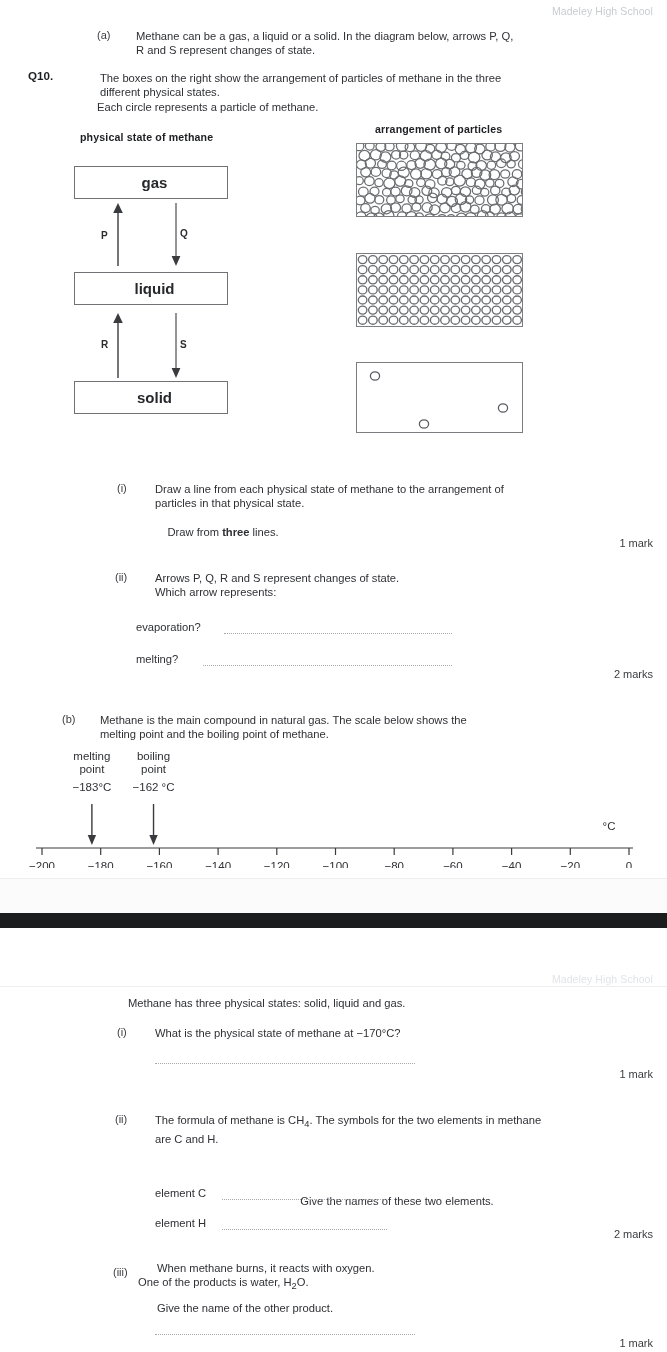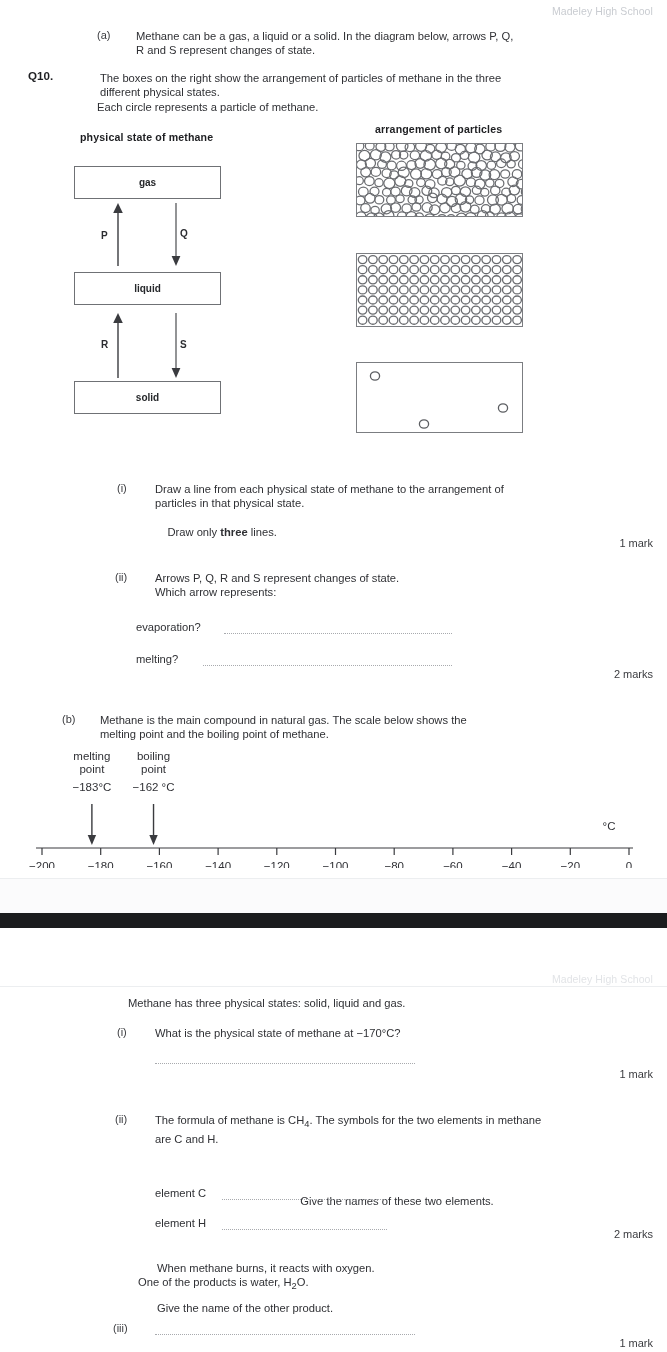"gas" .statebox { font-size: 10px -> 15px; padding-left: none -> 7px }
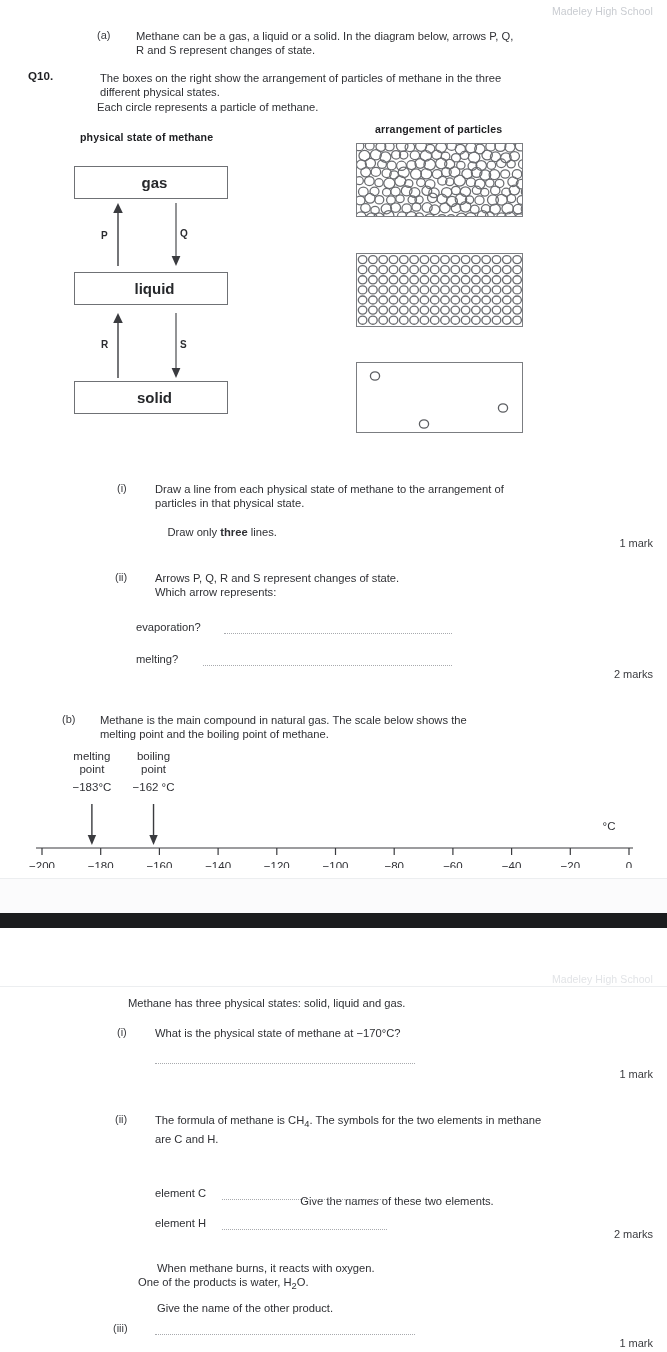"Draw only" span { text: only -> from }
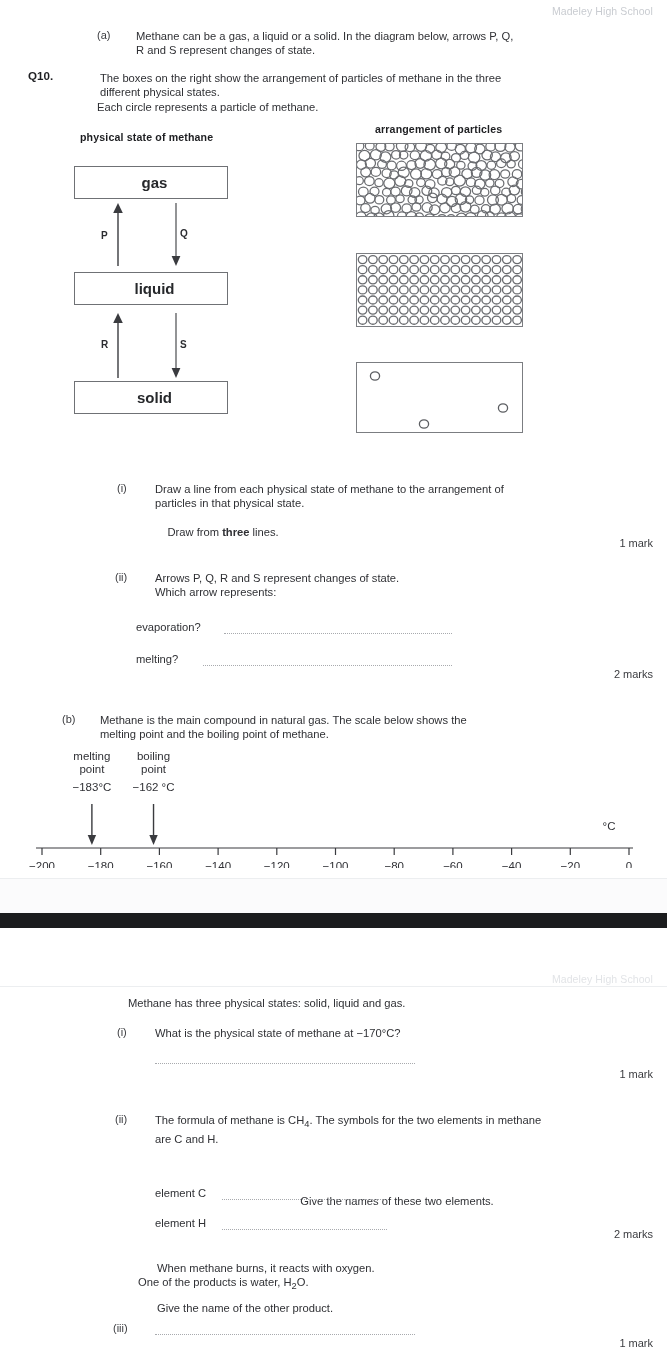"(iii)" div.marker { top: 1322px -> 1266px }
